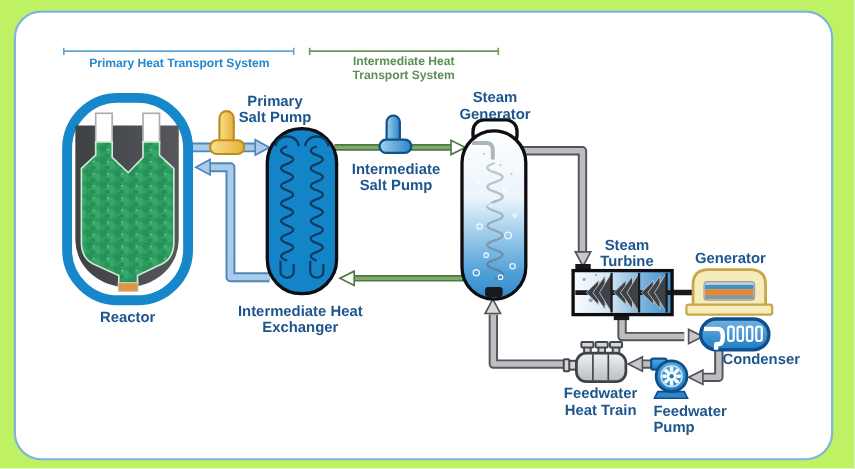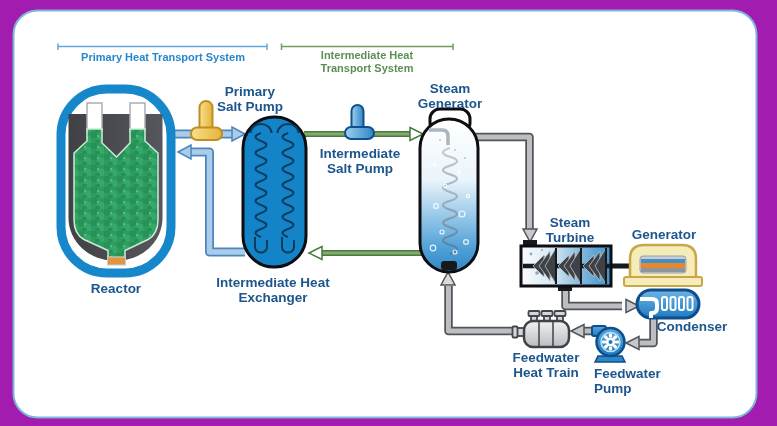"Primary Heat Transport System" .canvas { background: #a21caf -> #bef264 }
